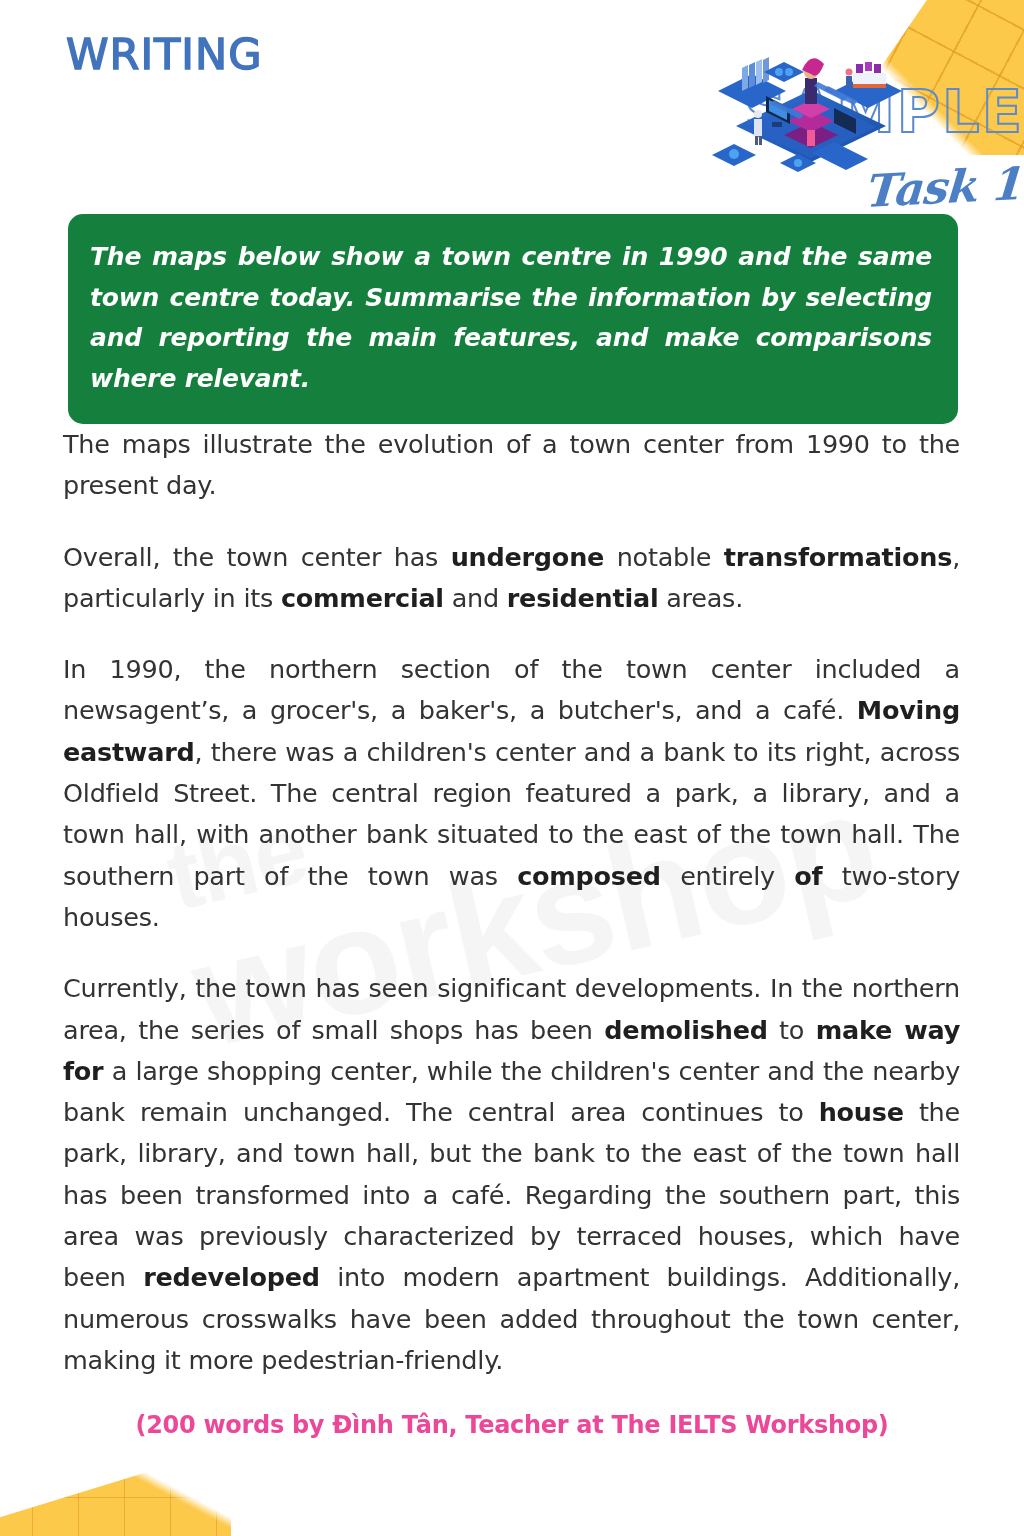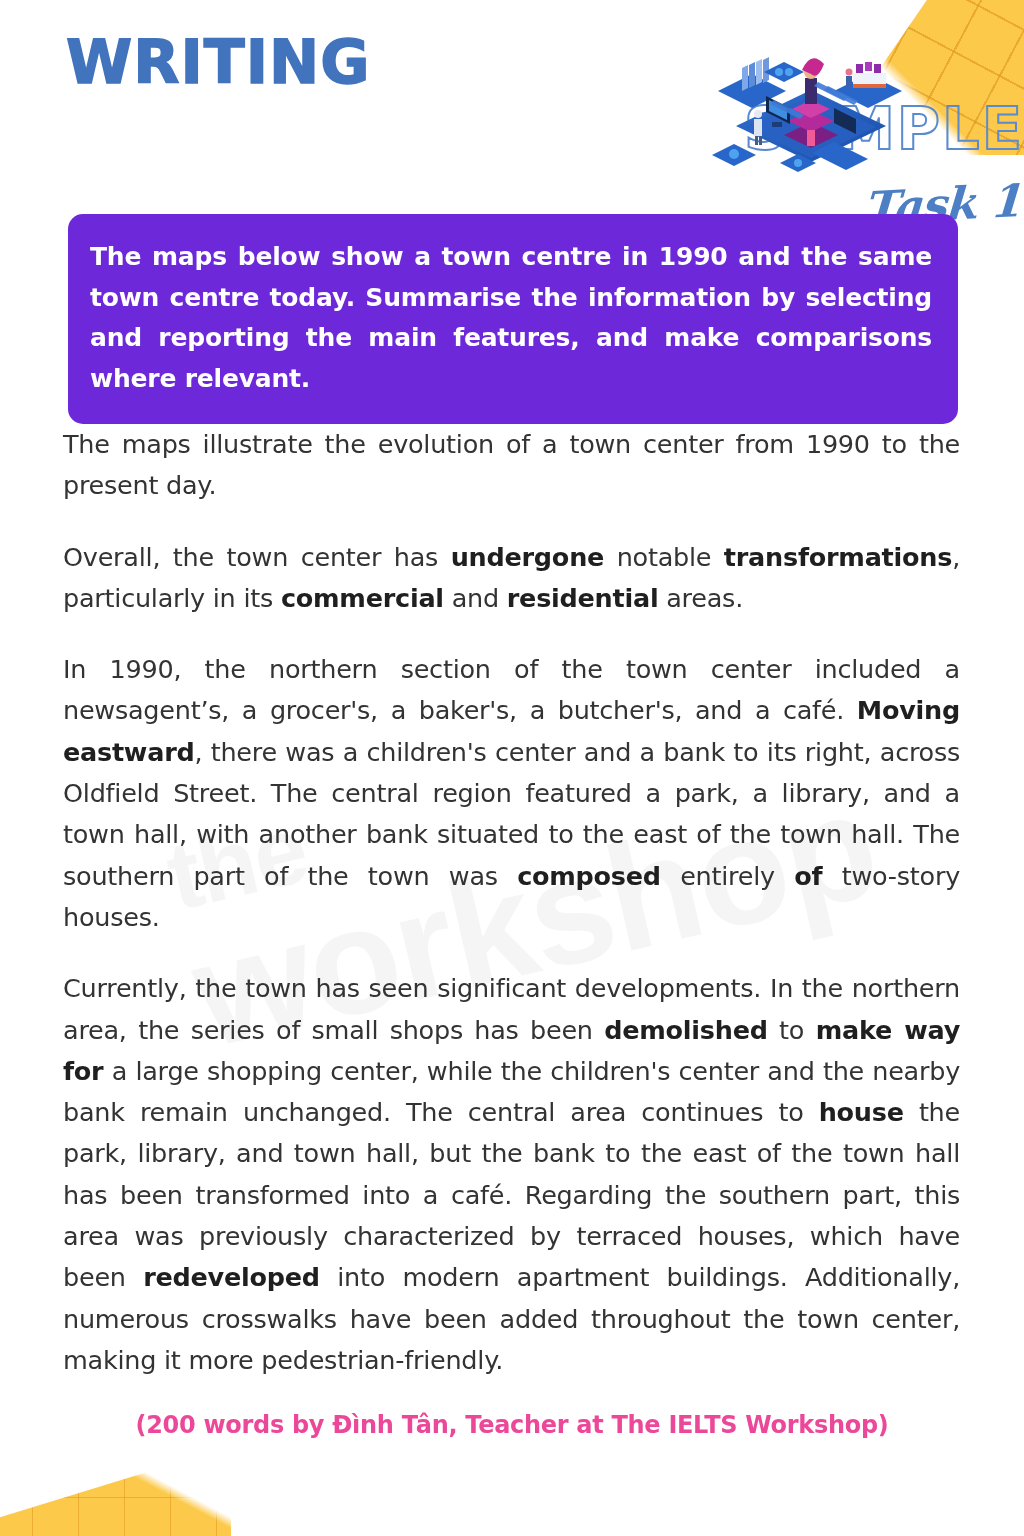"WRITING" .title-row1 { font-size: 60px -> 43px; font-weight: 700 -> 400 }
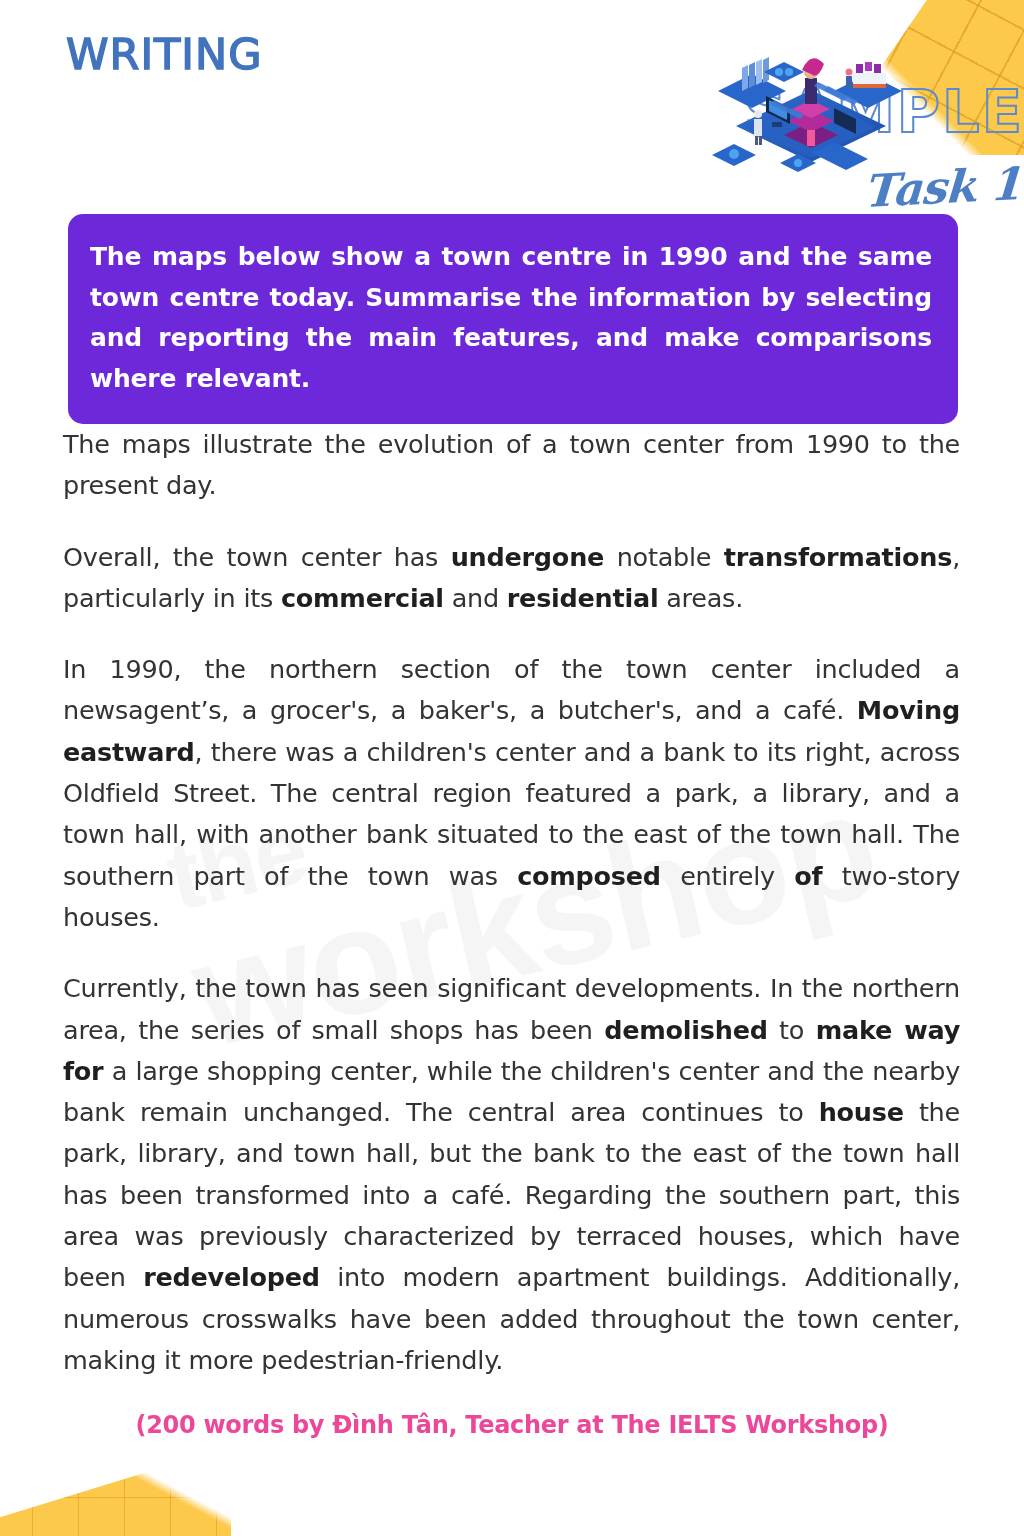"The maps below show a" .prompt-box { background: #6d28d9 -> #15803d; font-style: none -> italic }
